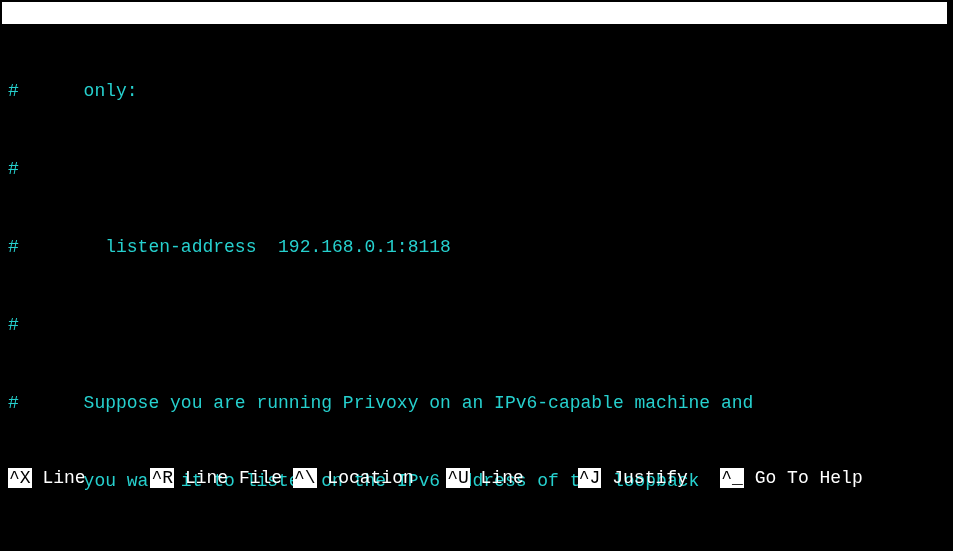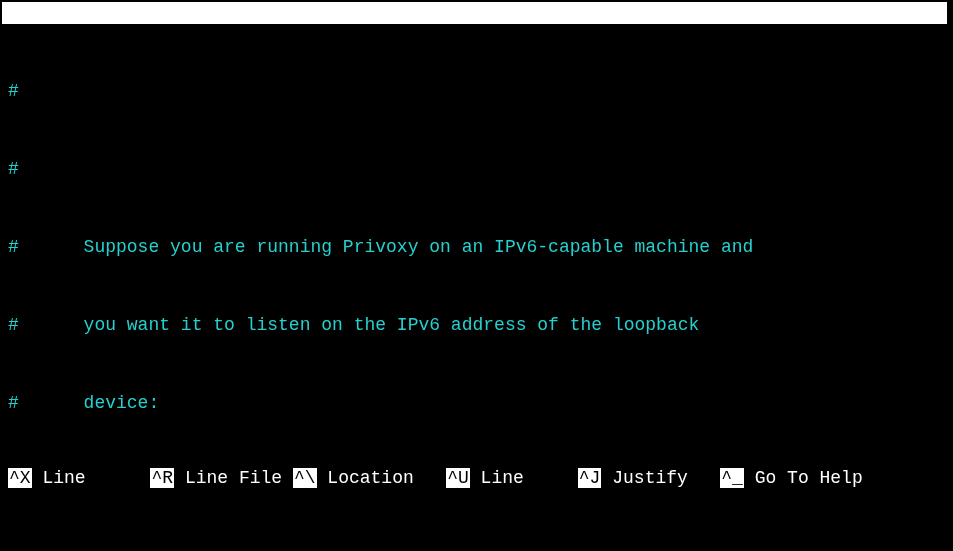"# only:" div.line { html: none -> <div># only:</div> }
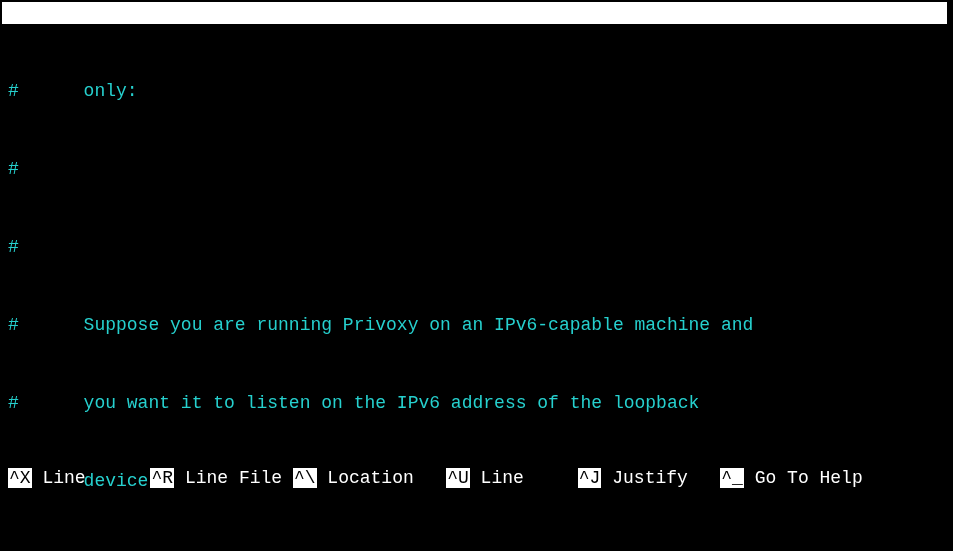"# listen-address 192.168.0.1:8118" div.line { html: none -> <div># listen-address 192.168.0.1:8118</div> }
